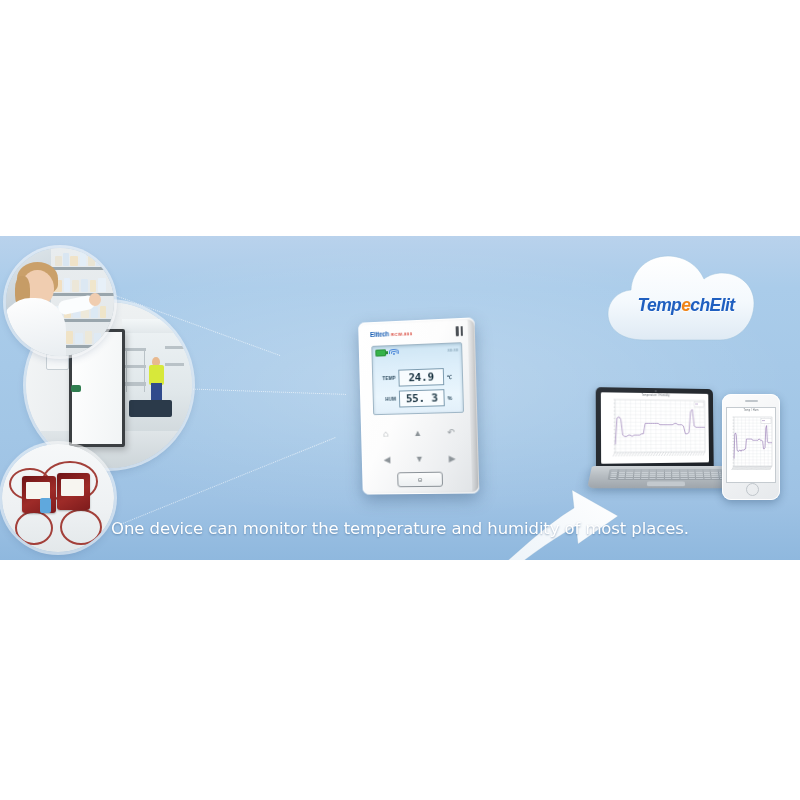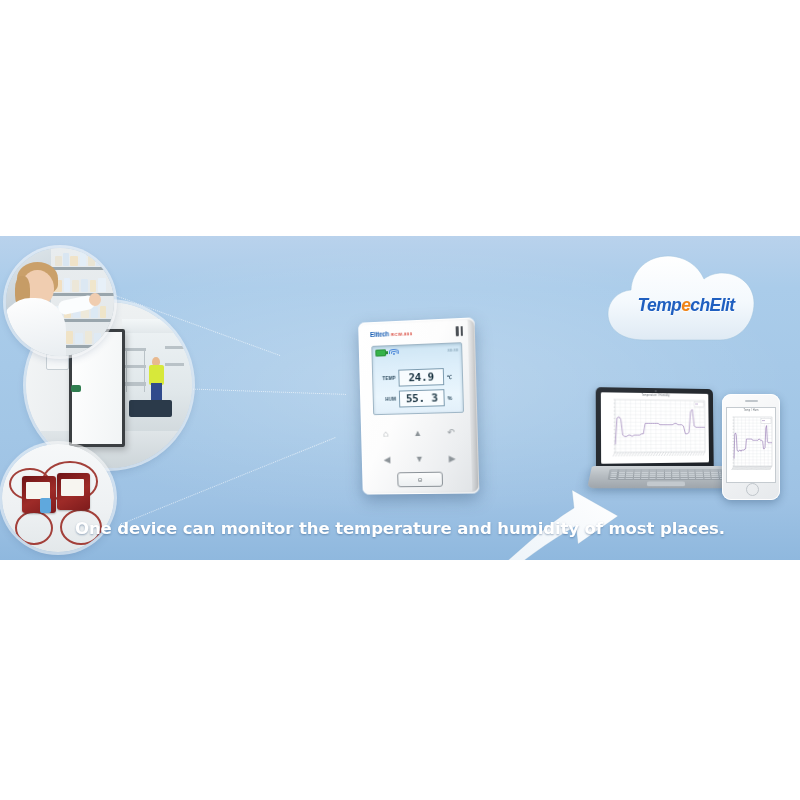"One device can monitor the" #caption { font-weight: bold -> normal }
